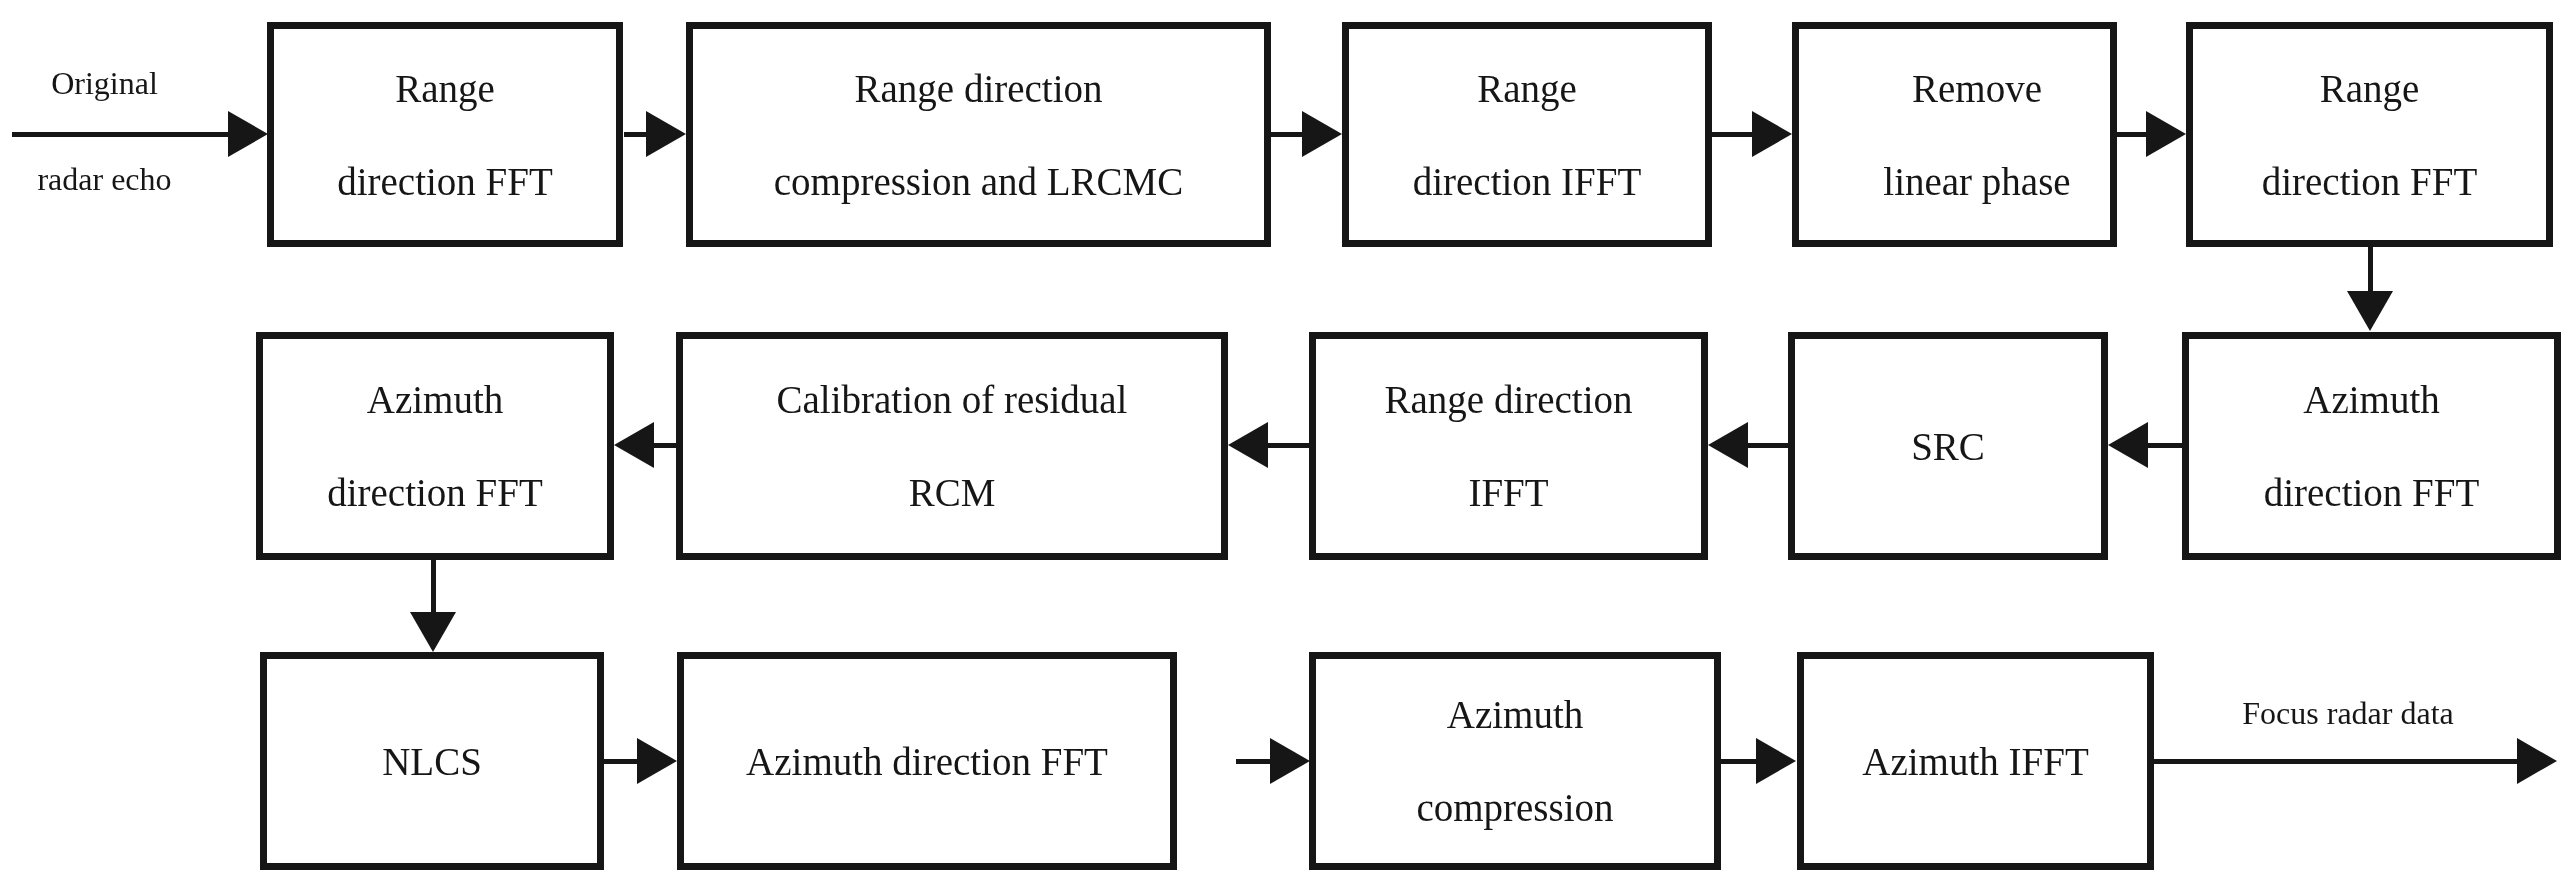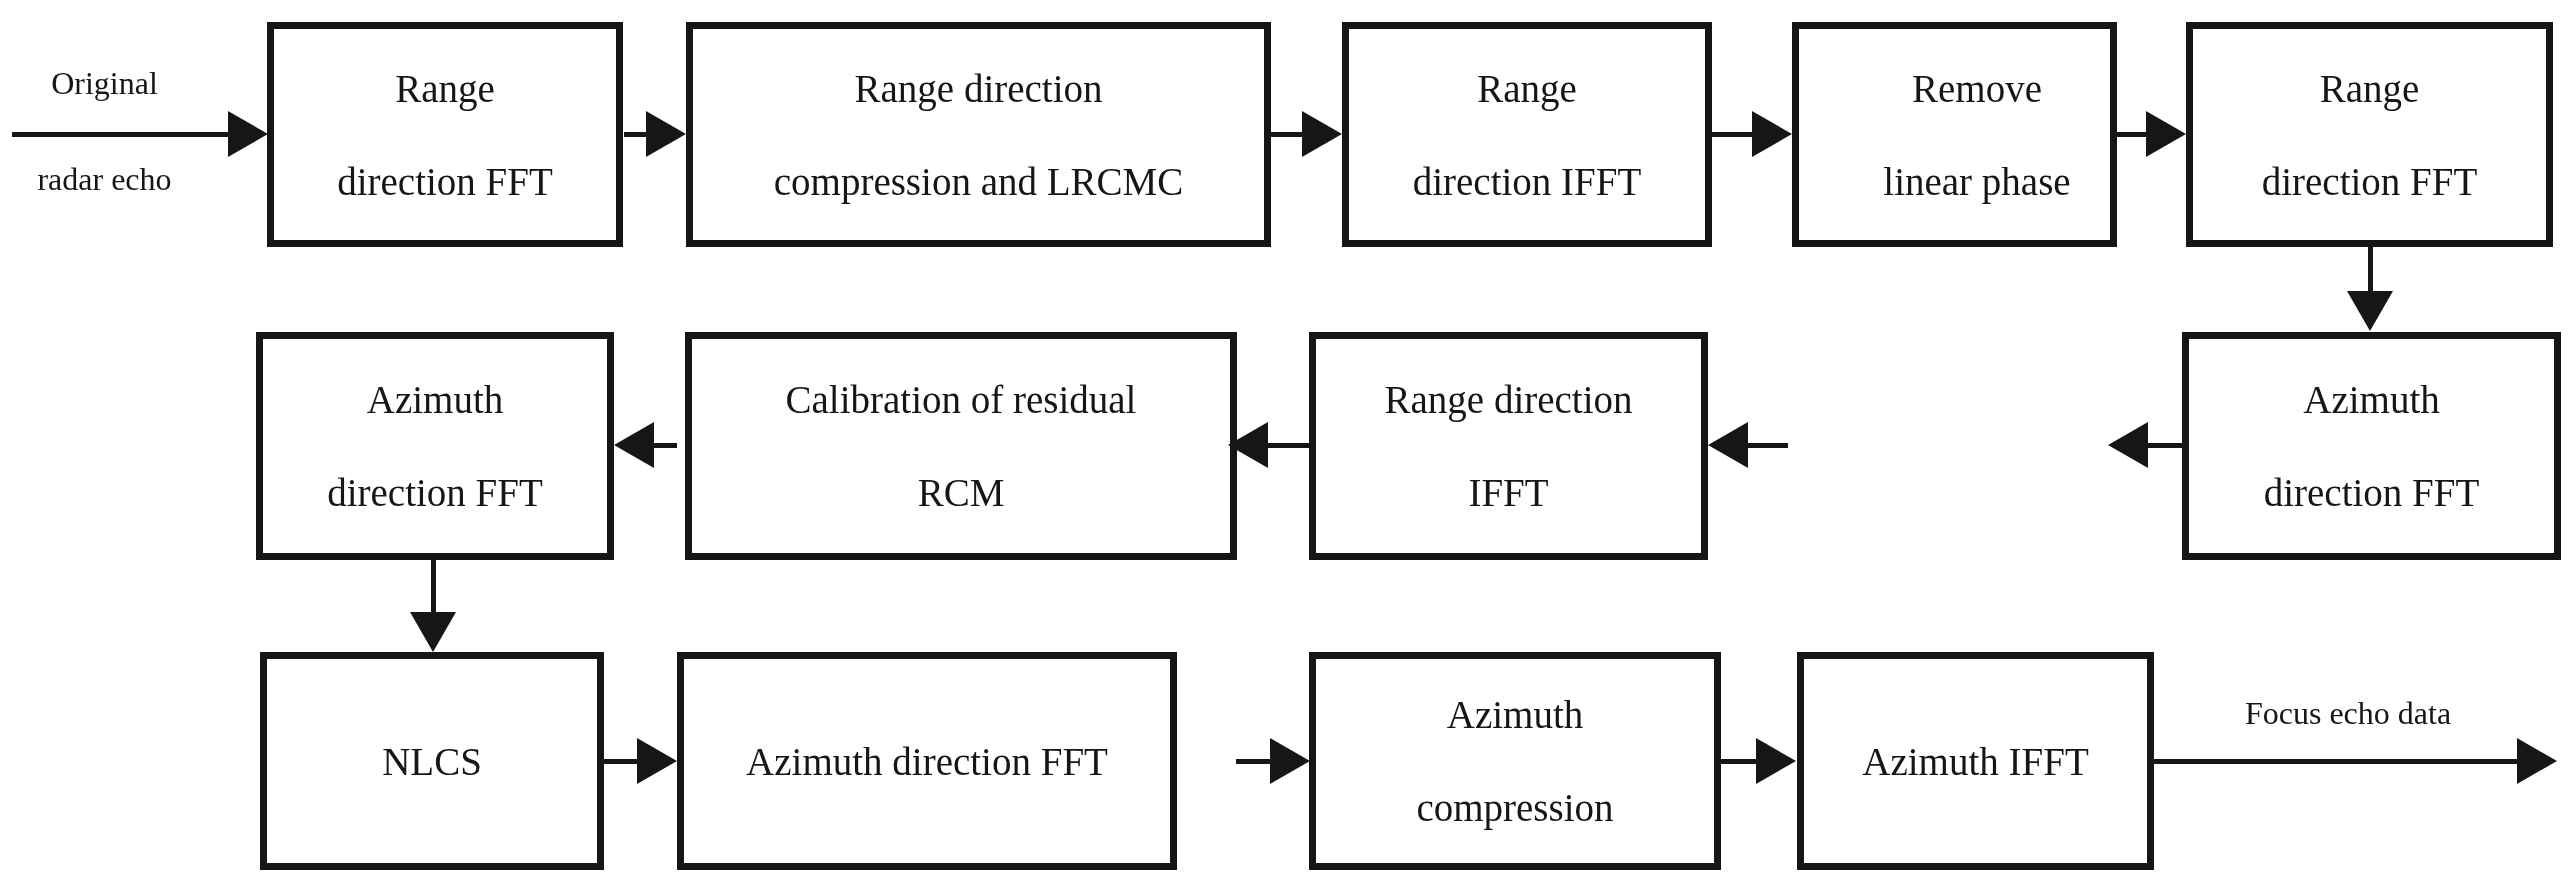"Calibration of residual" .b-r2b2 { margin-left: 9px -> none }
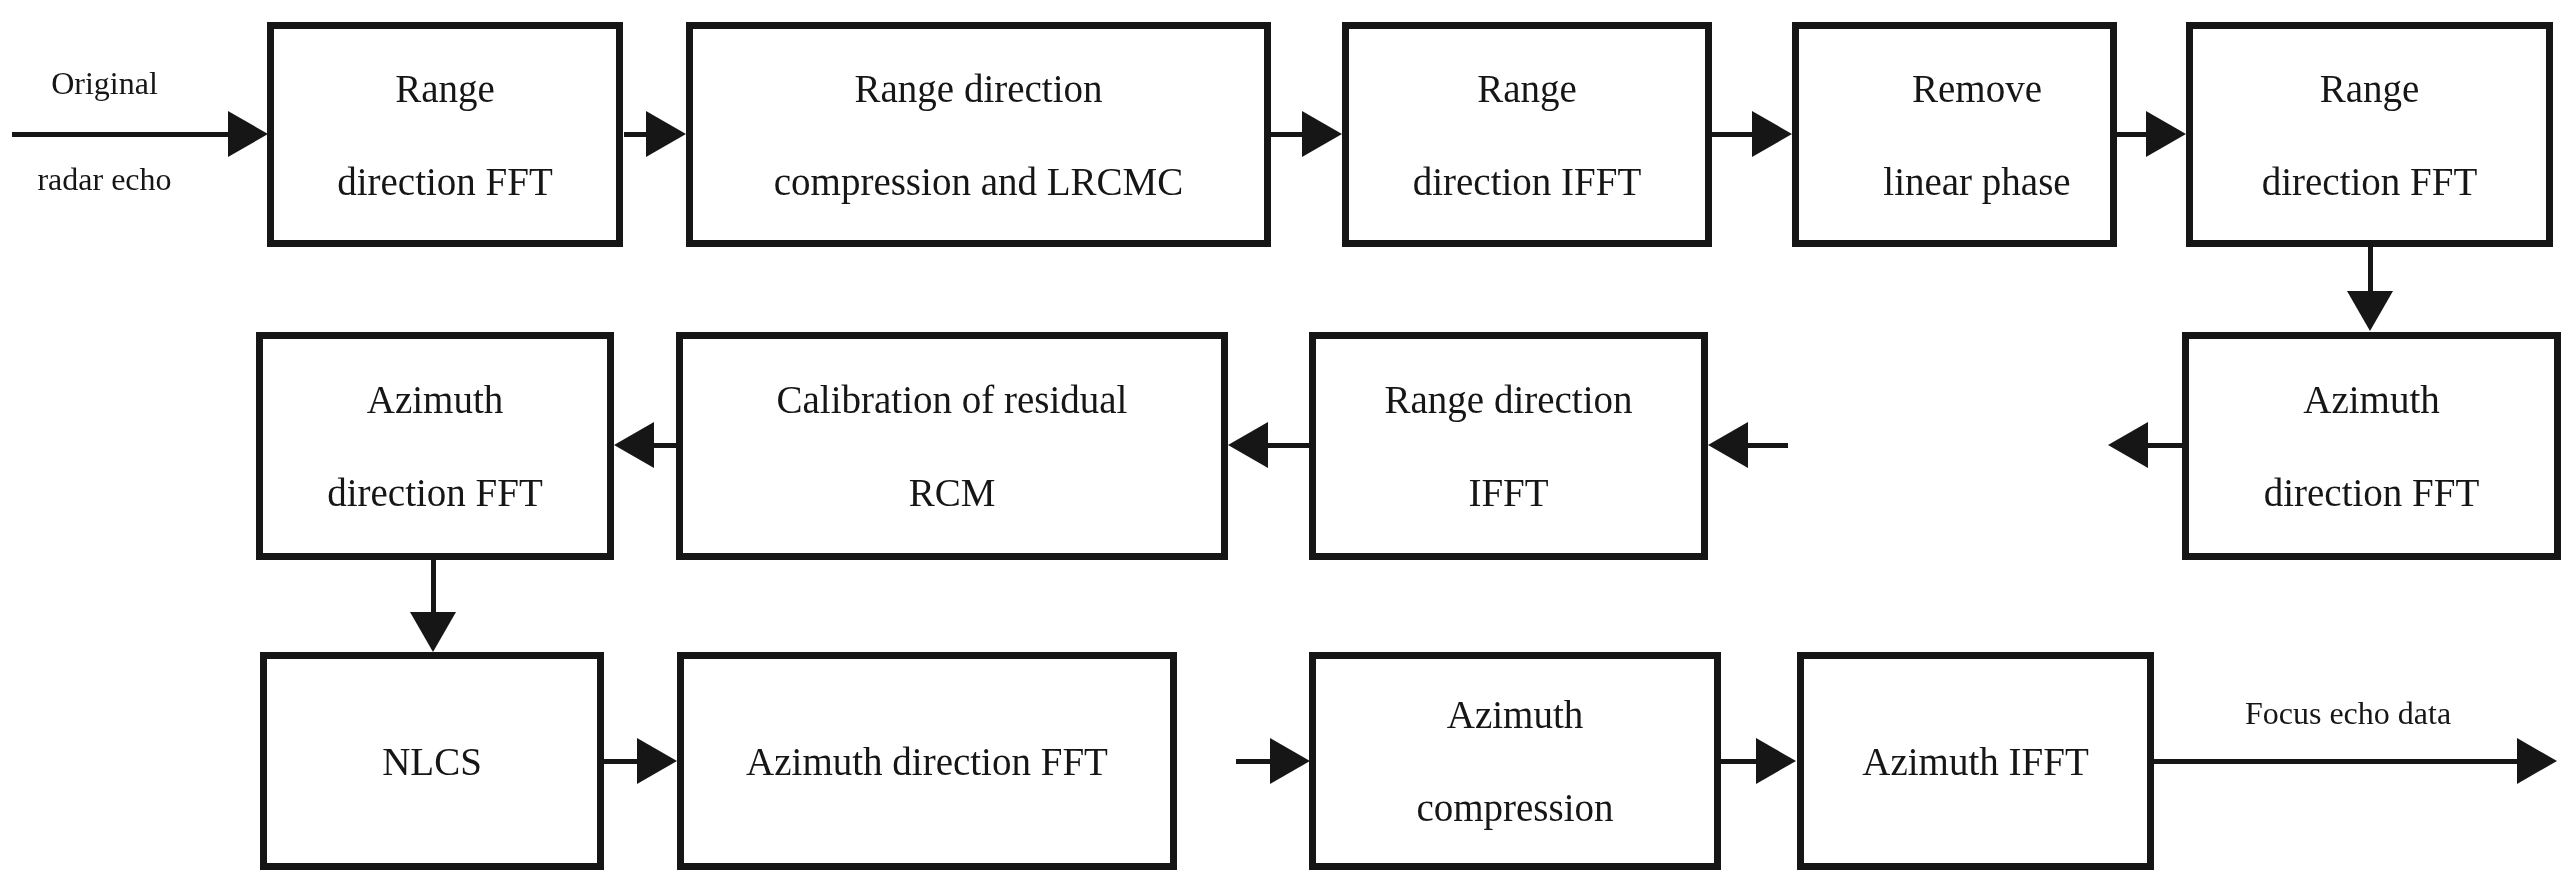"SRC" div.box { html: none -> <div> <div>SRC</div> </div> }
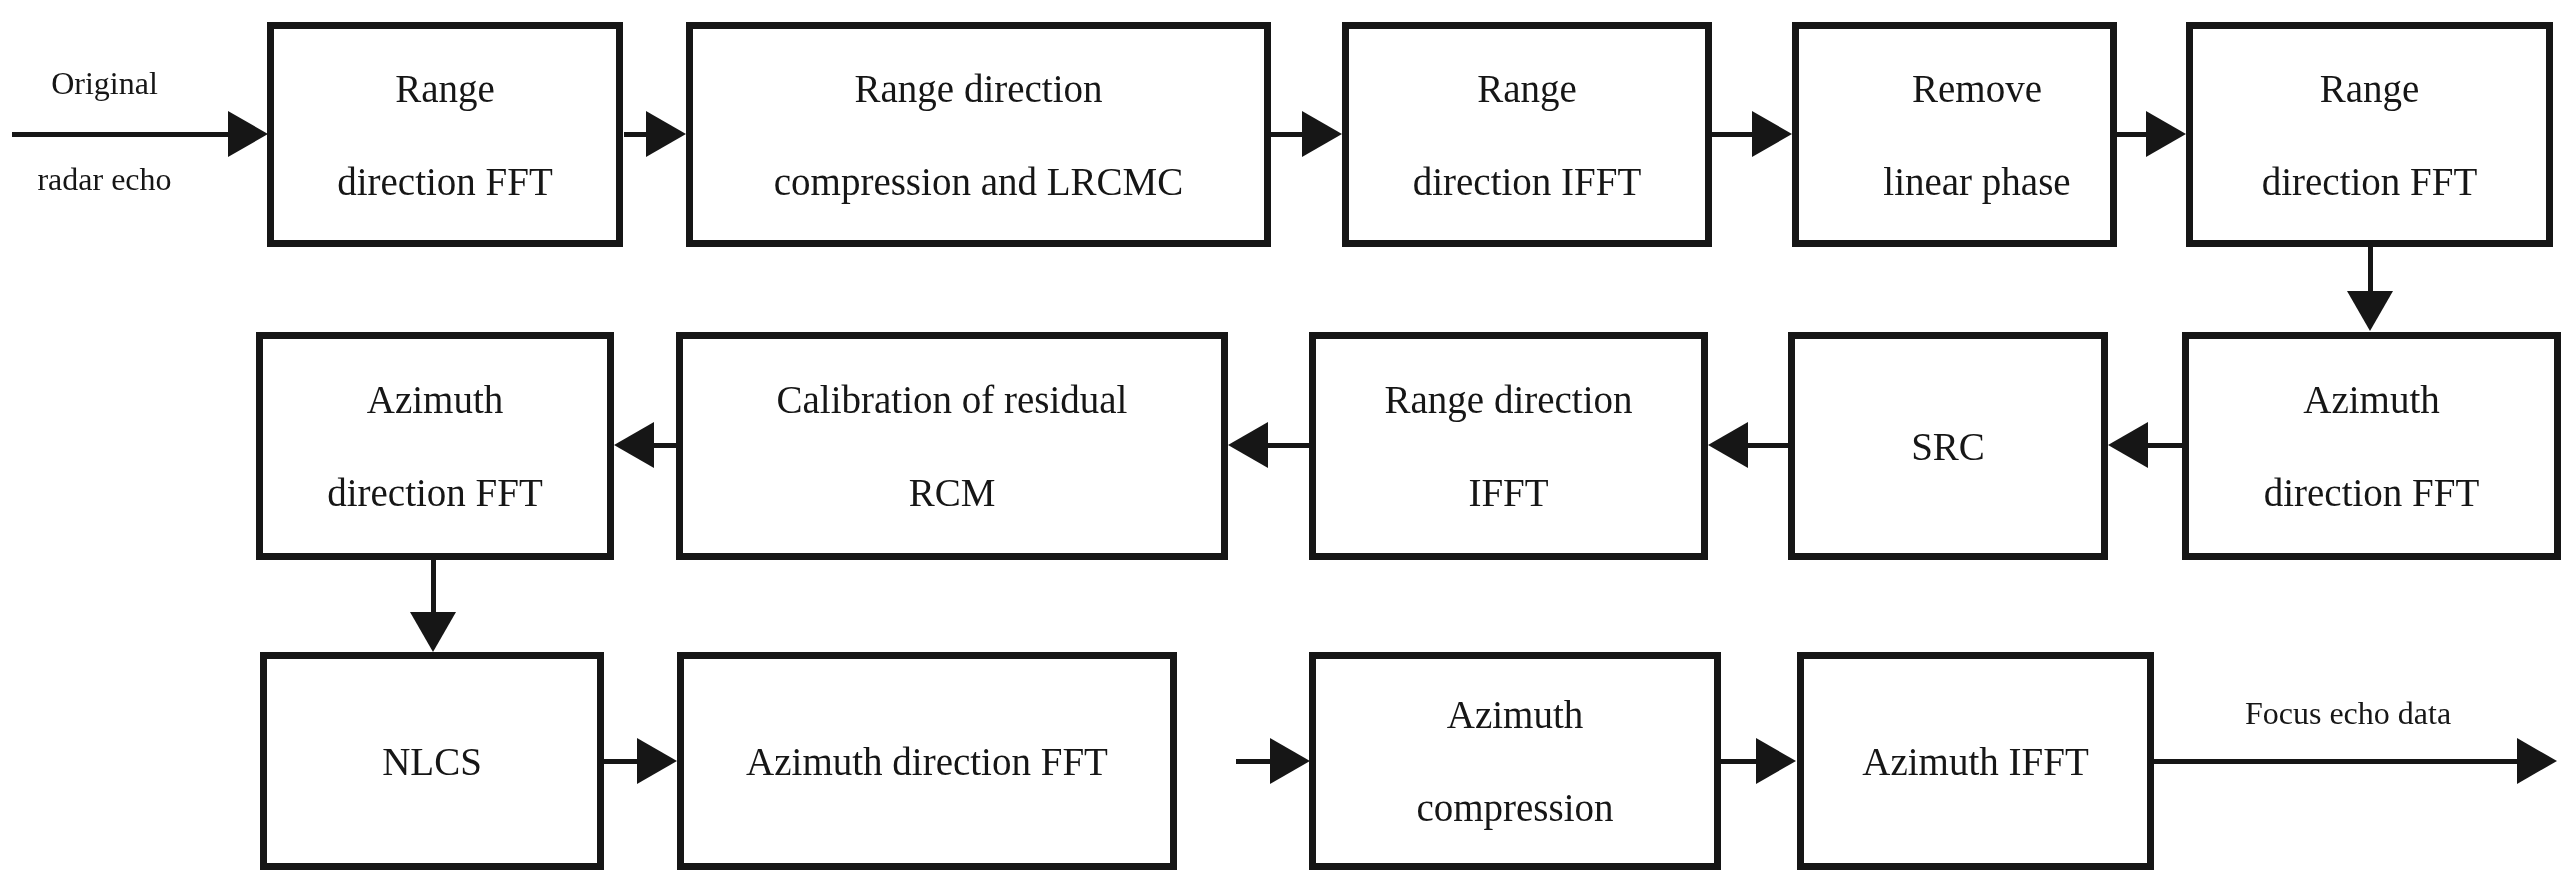"Focus echo data" div.free-label { text: echo -> radar }
